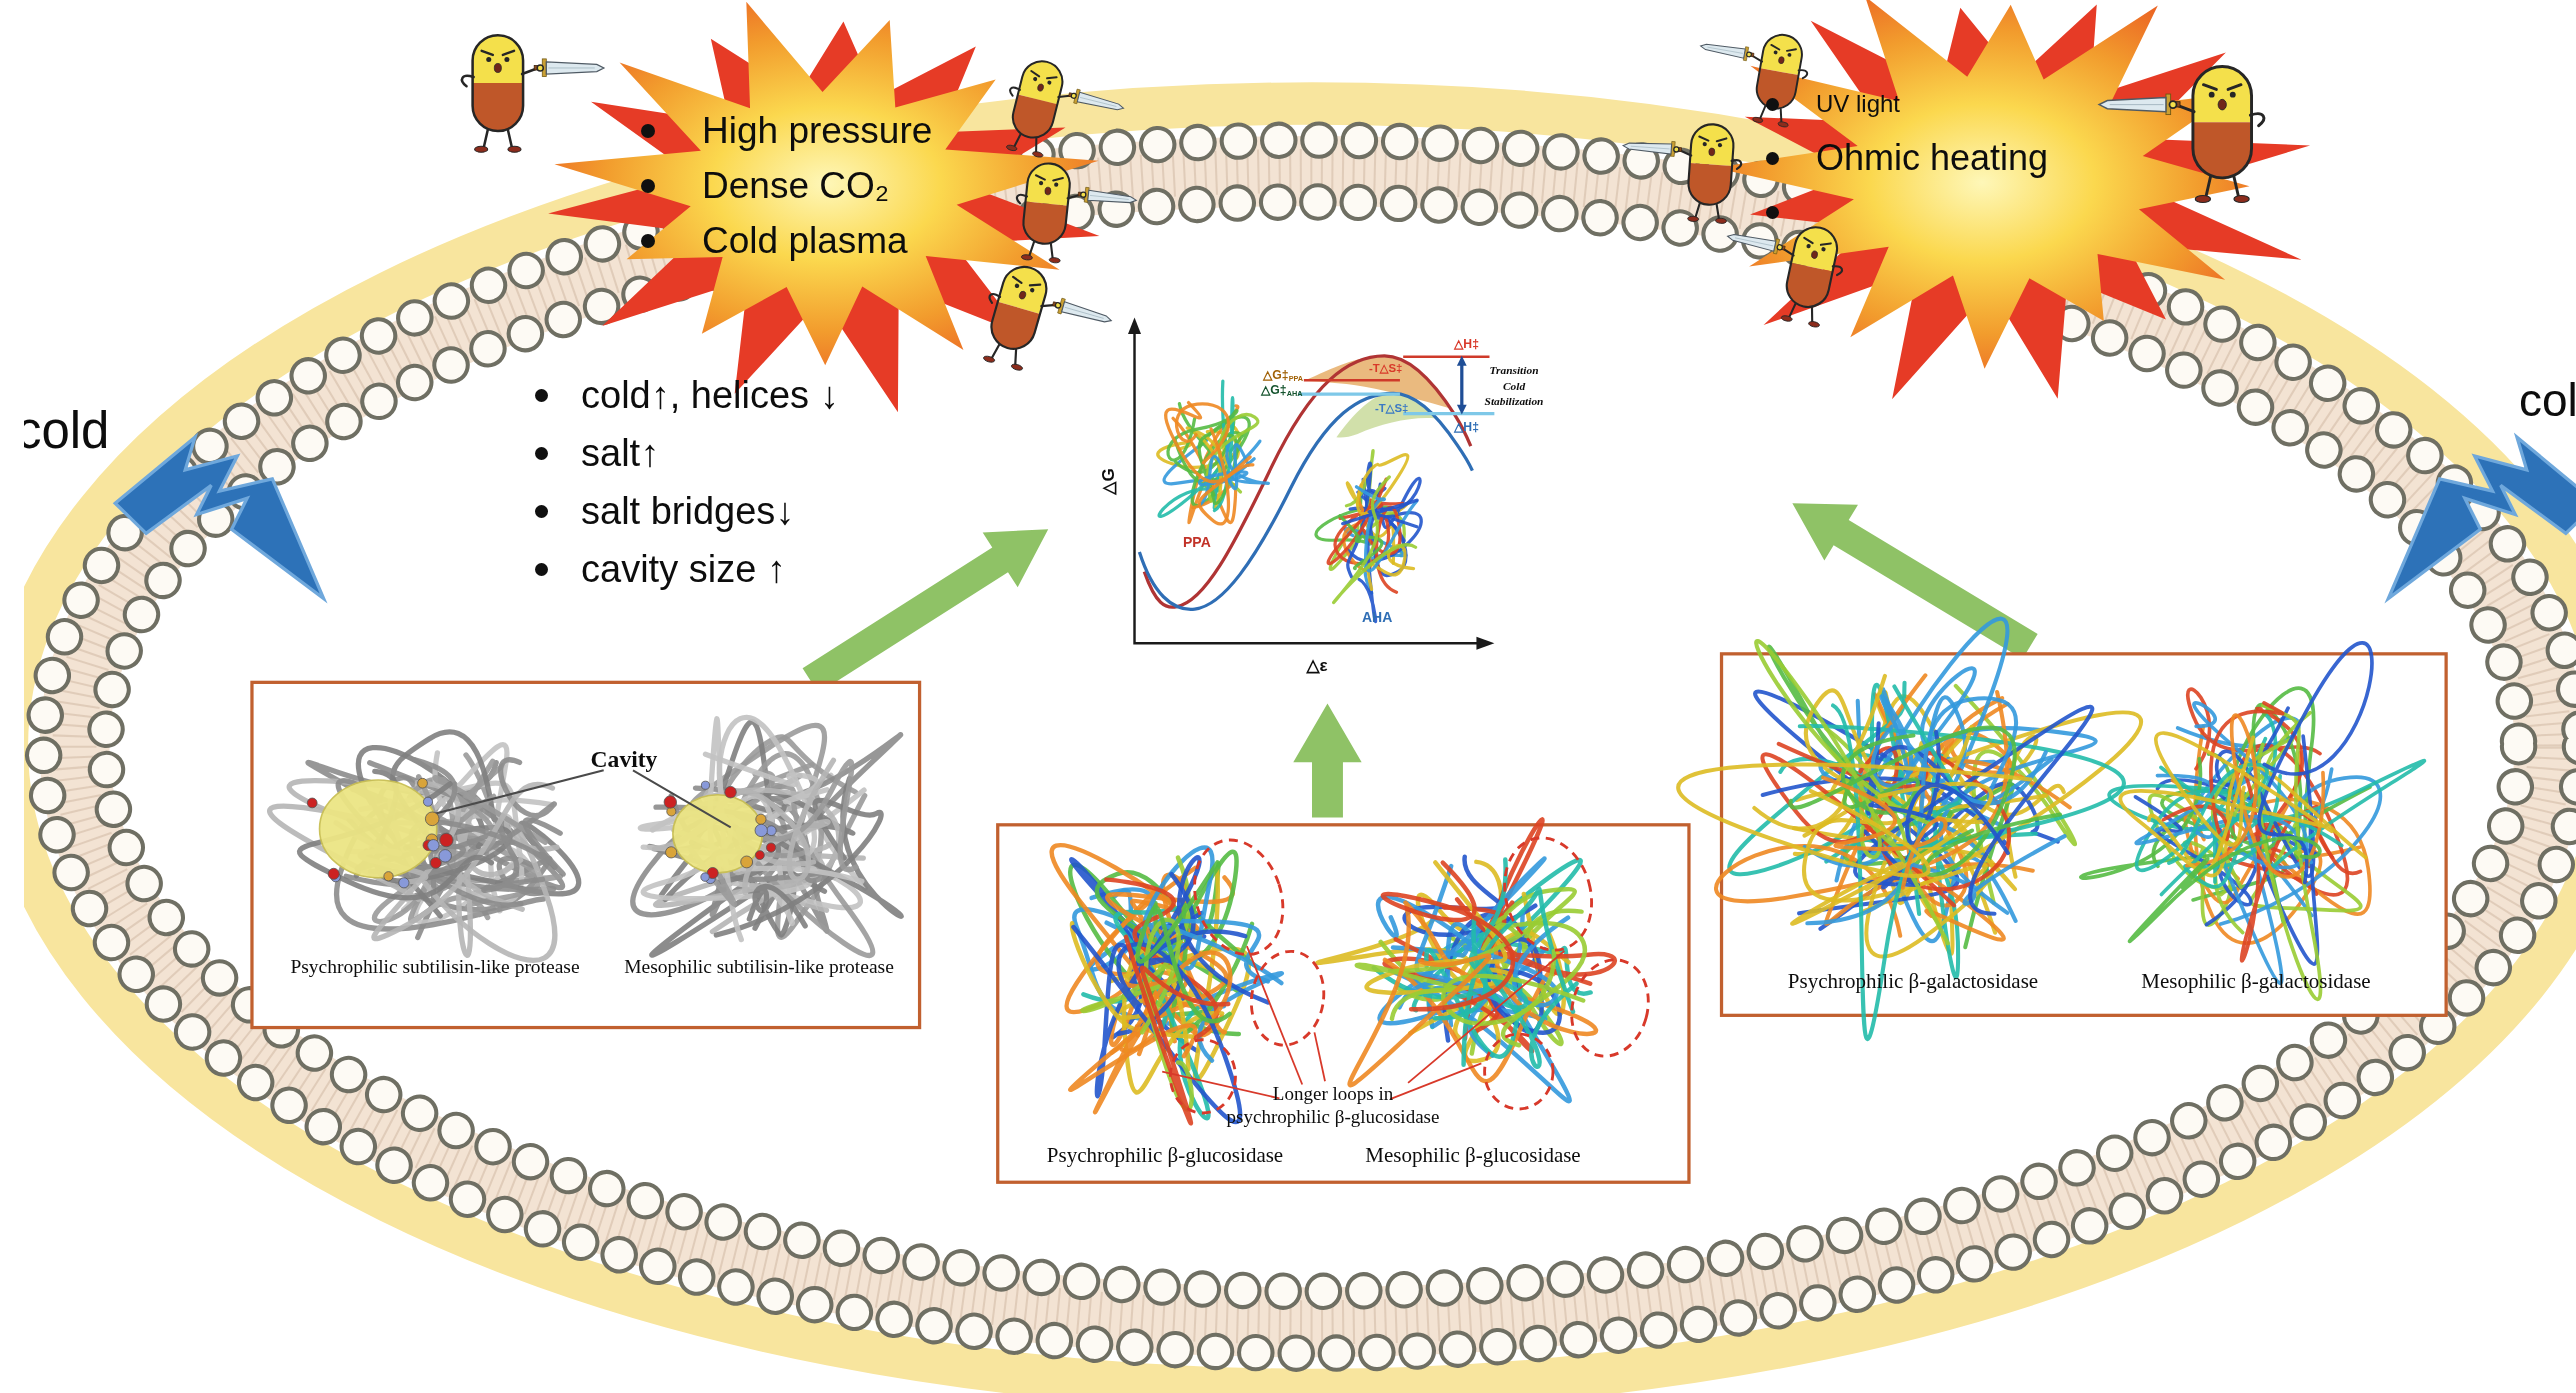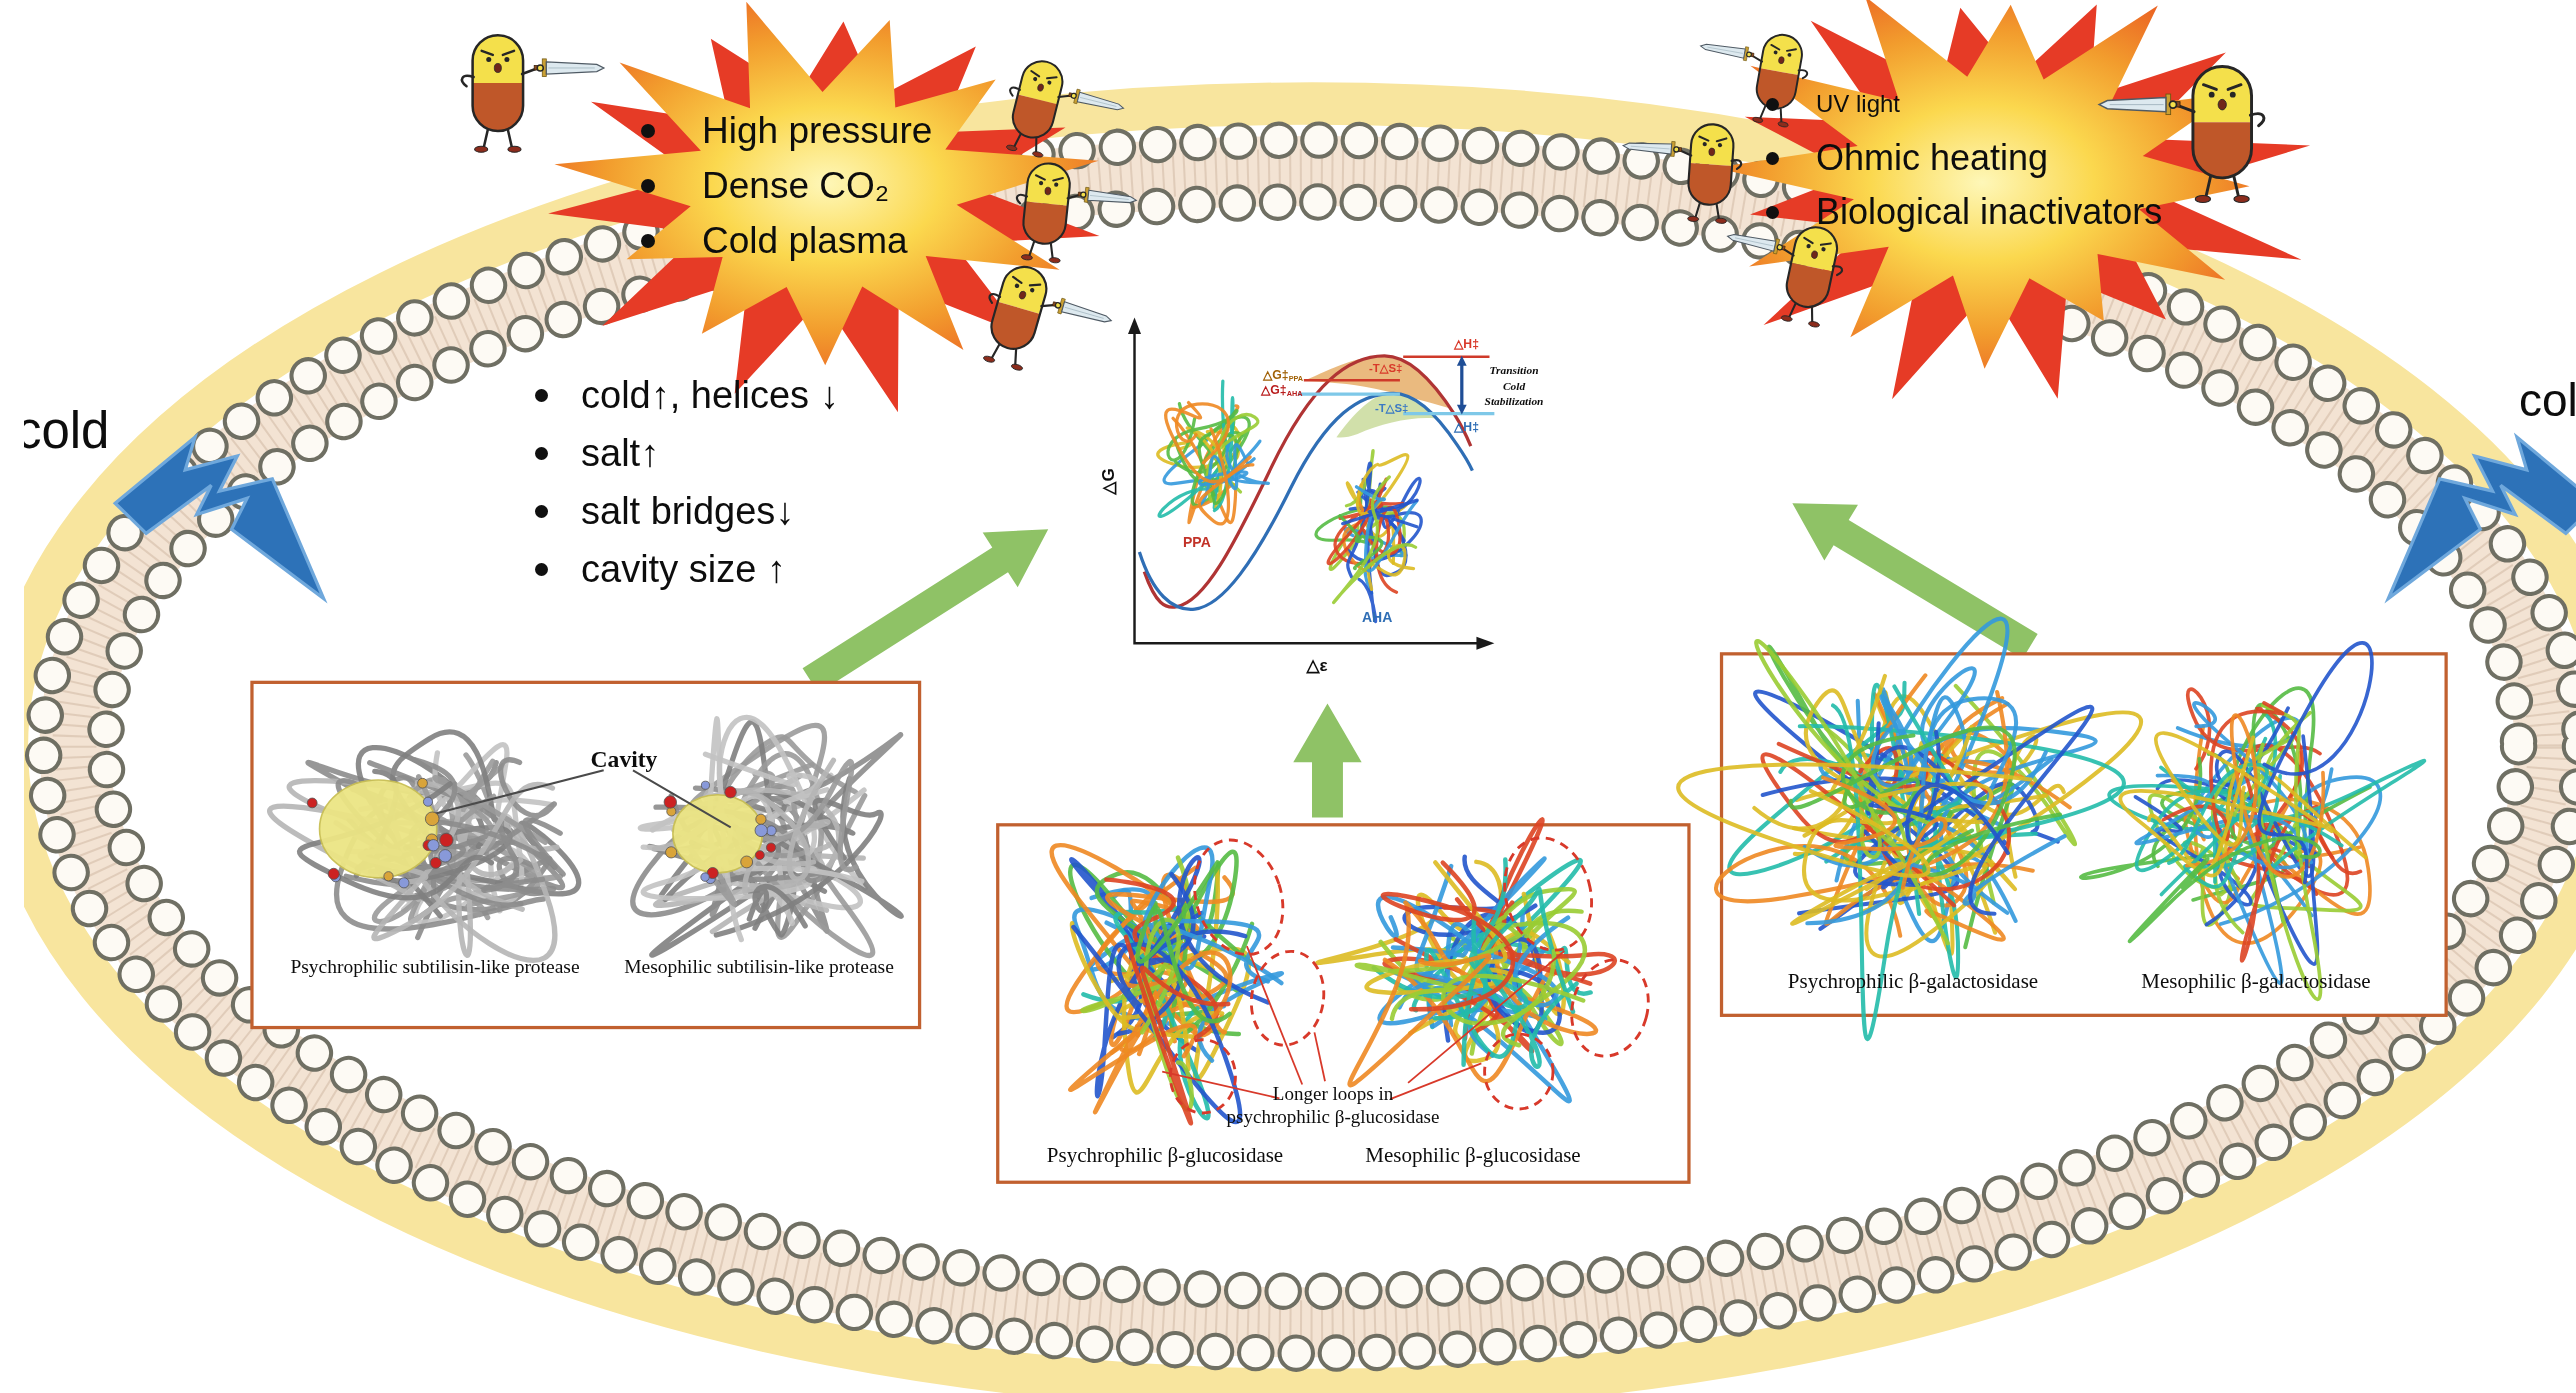"Biological inactivators" span { html: <span>Biological inactivators</span> -> none }
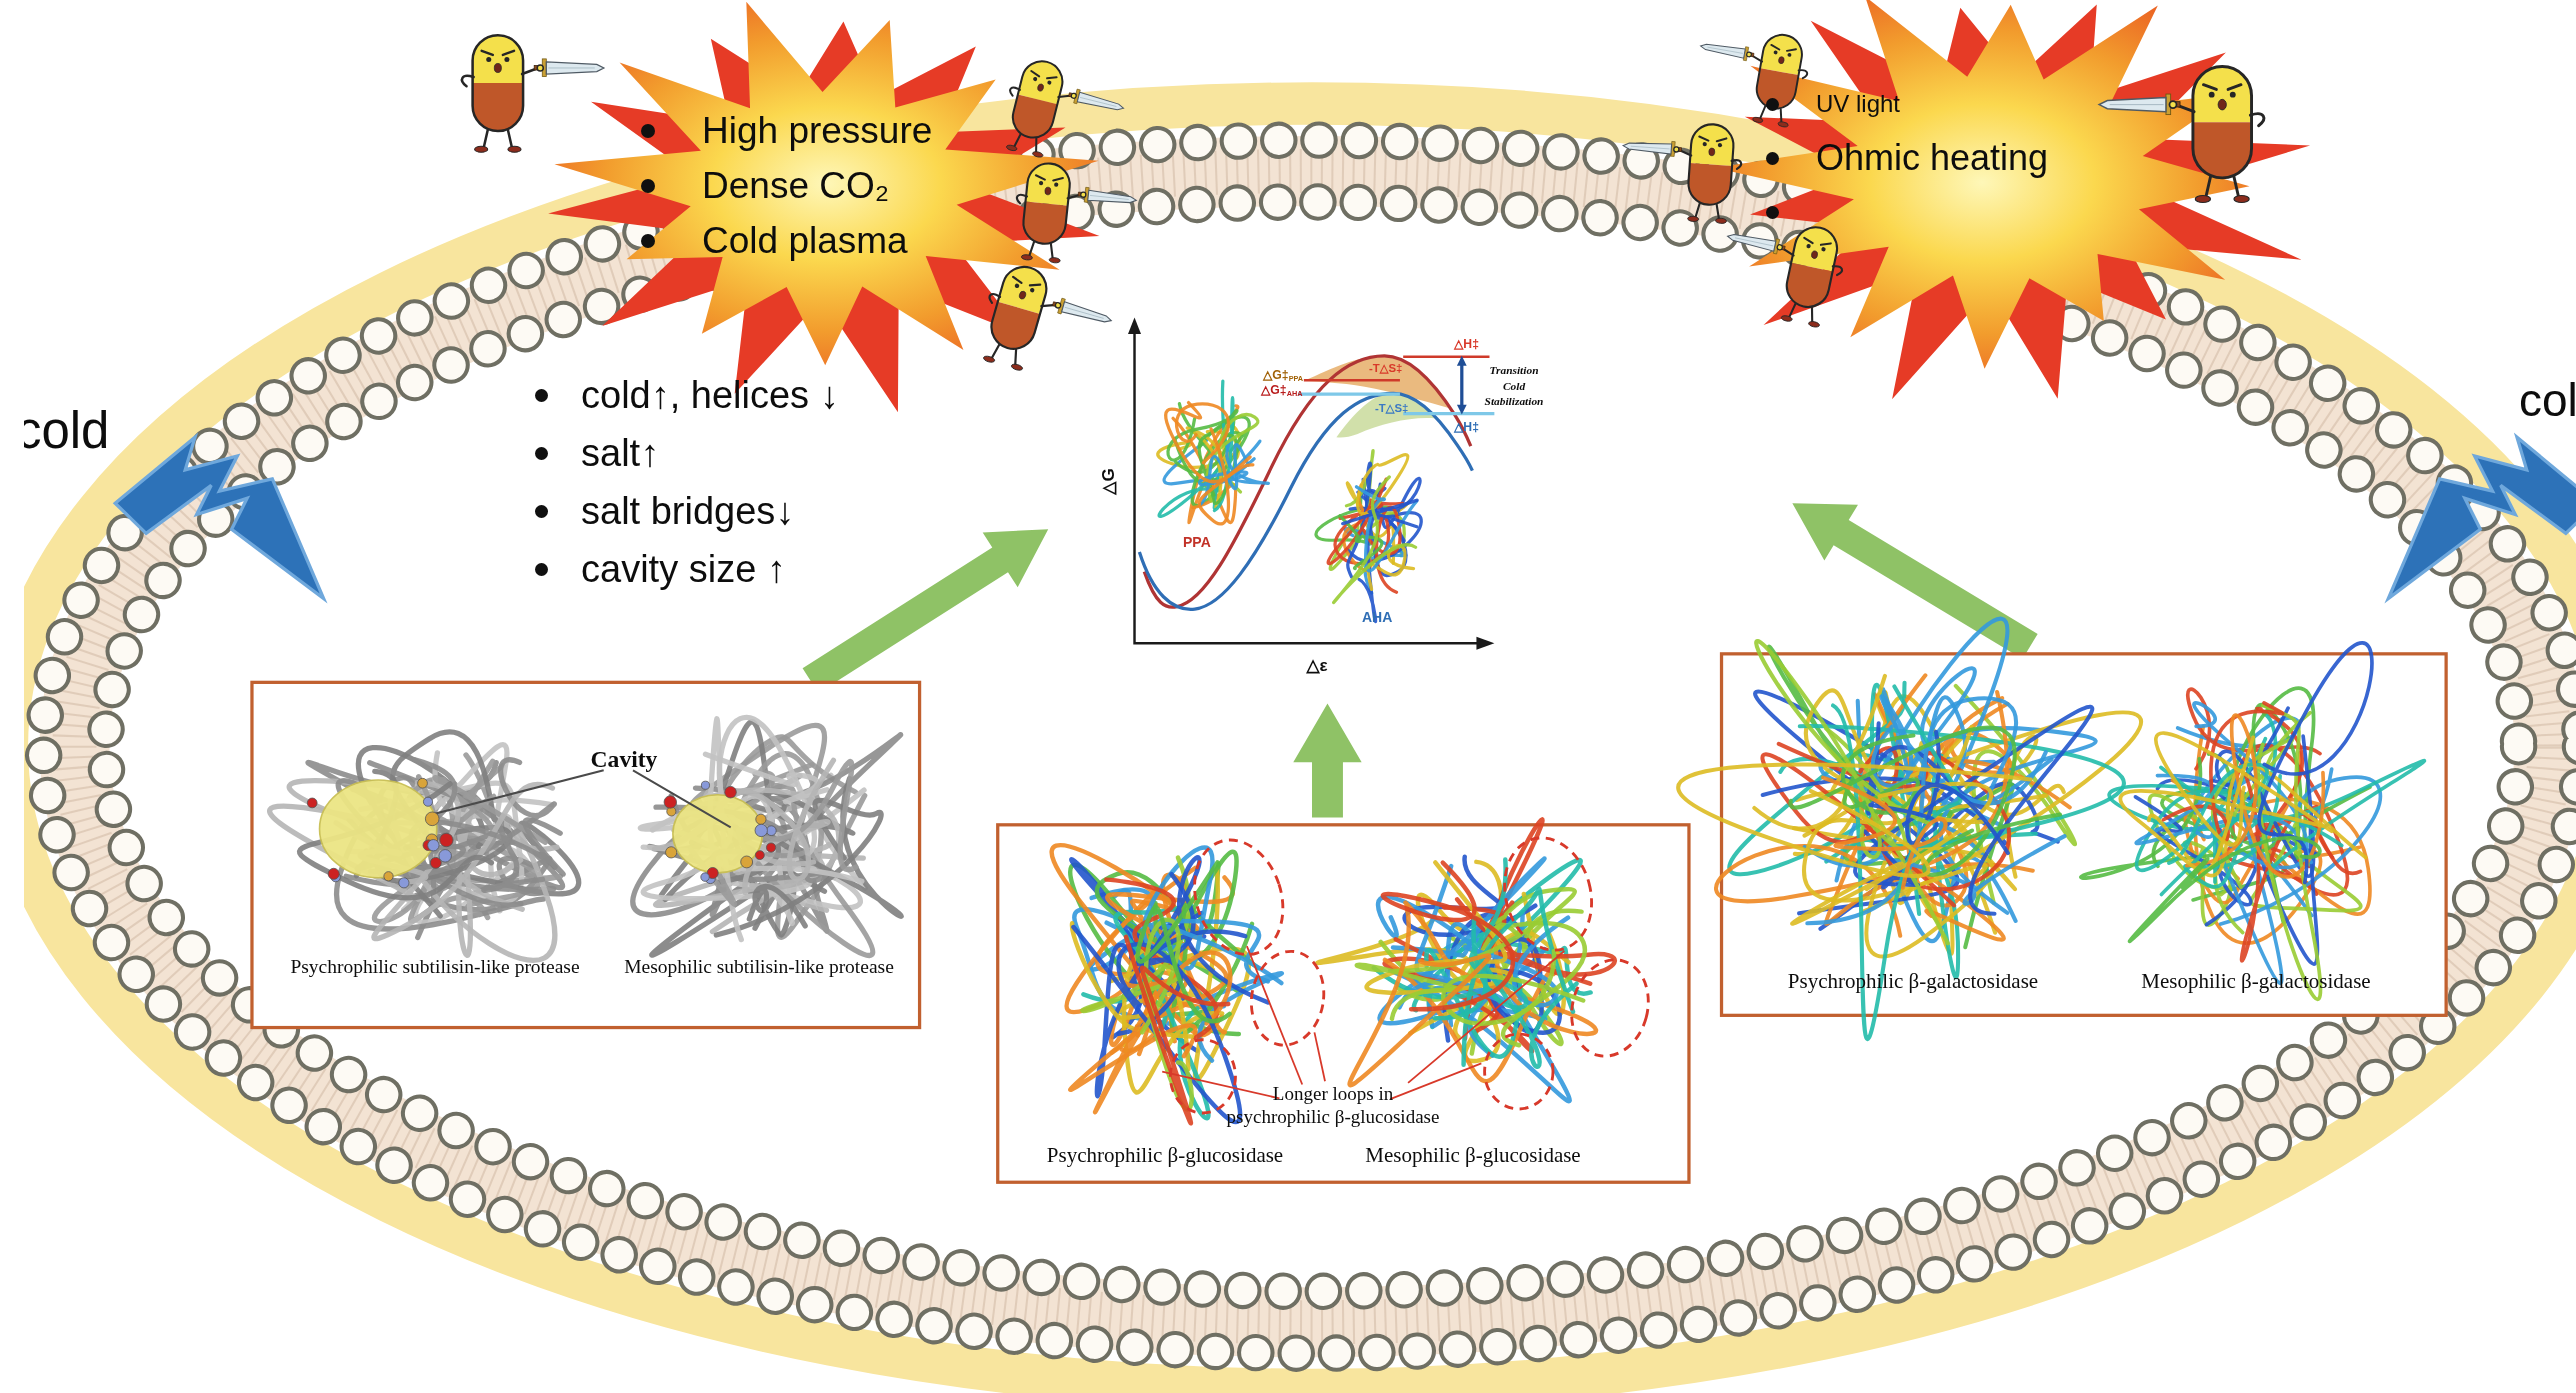"△G‡AHA" div.abs { color: #b91c1c -> #14532d }
